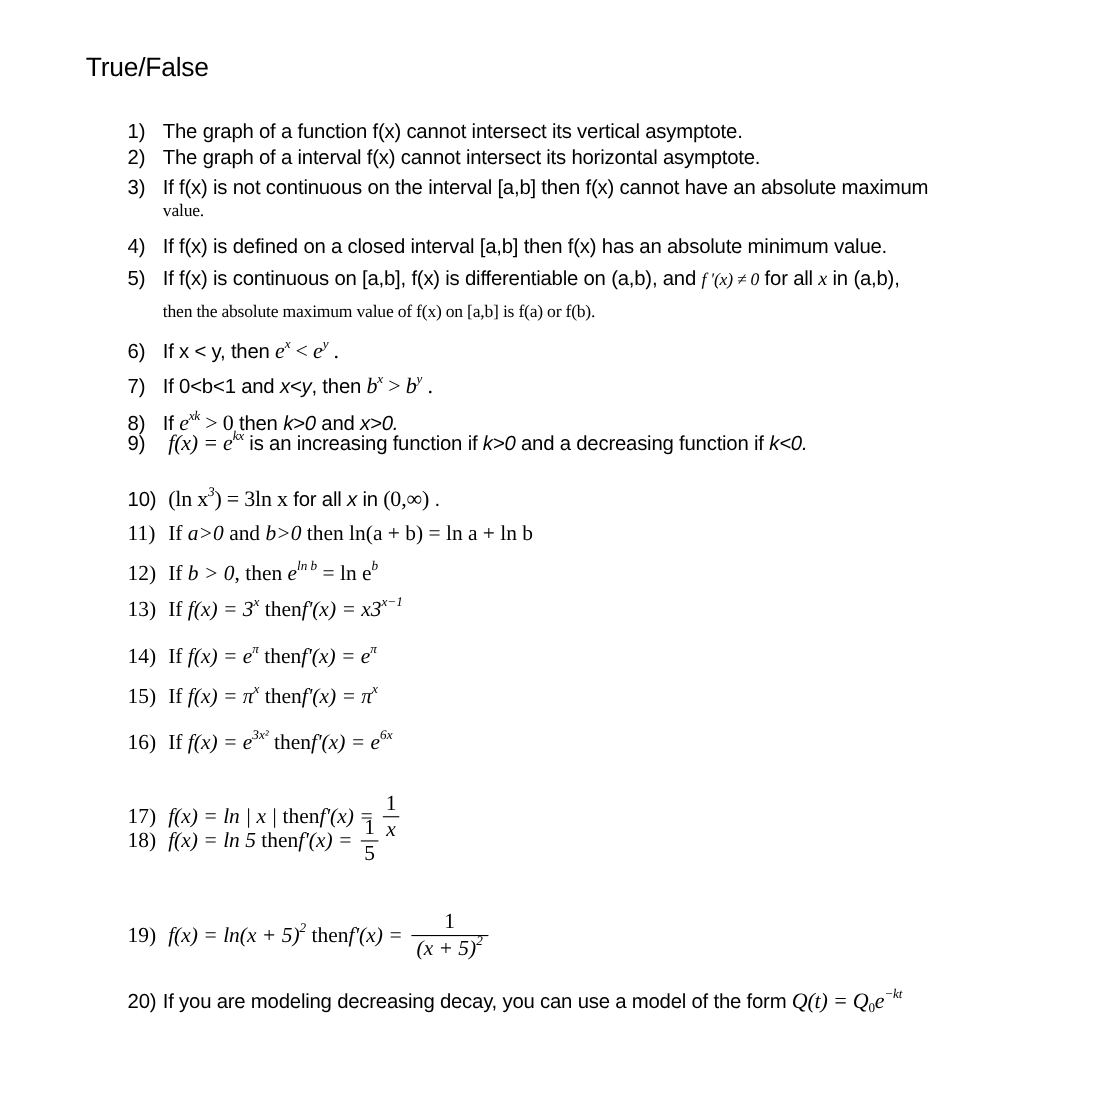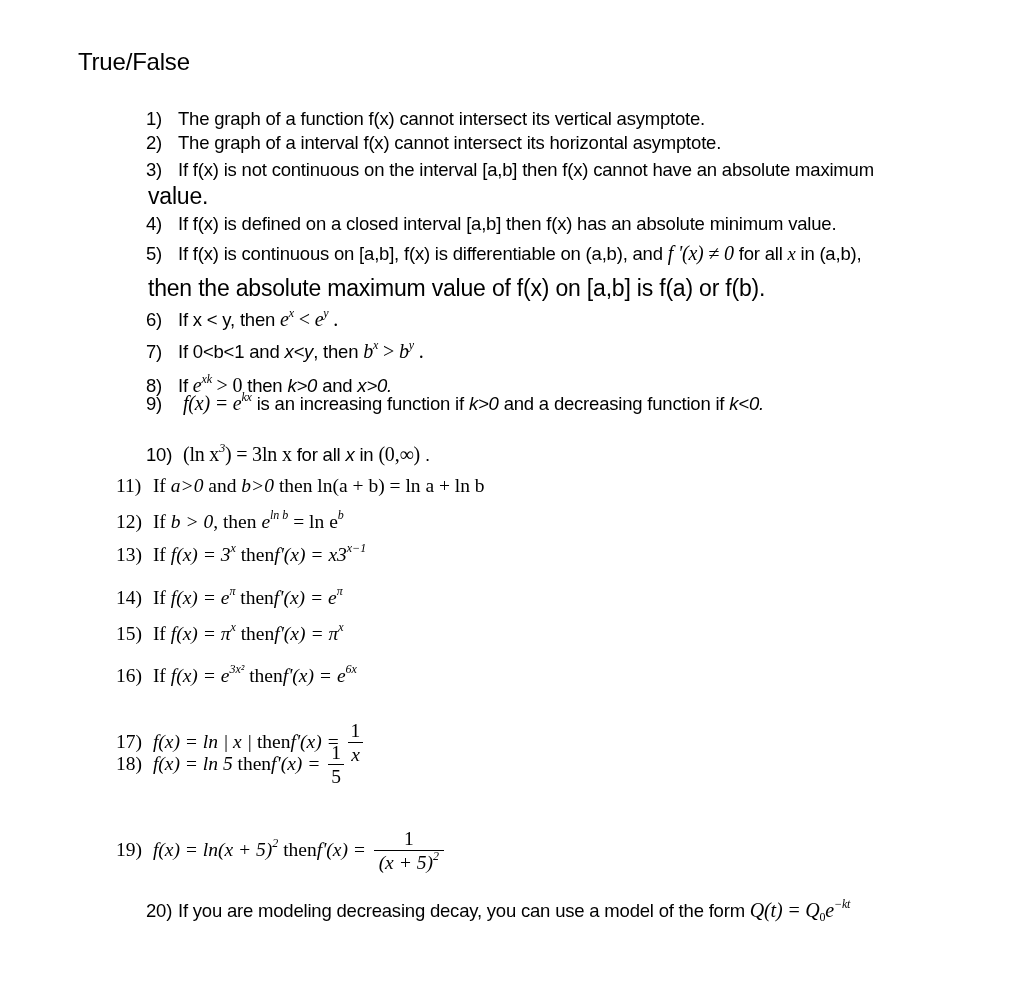"1) The graph of a" .sans { margin-left: 30px -> none }
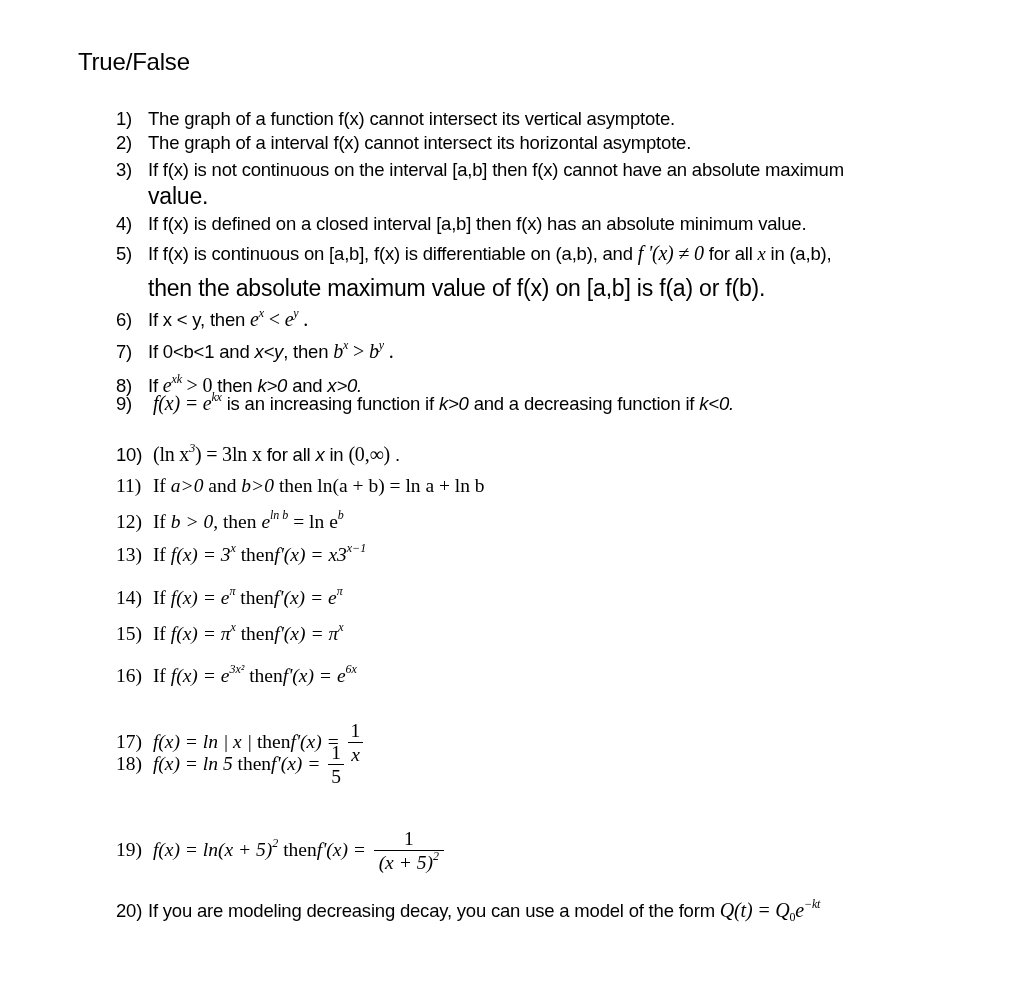"value." .cont { font-family: Liberation Sans, sans-serif -> Liberation Serif, serif; font-size: 23px -> 16px }
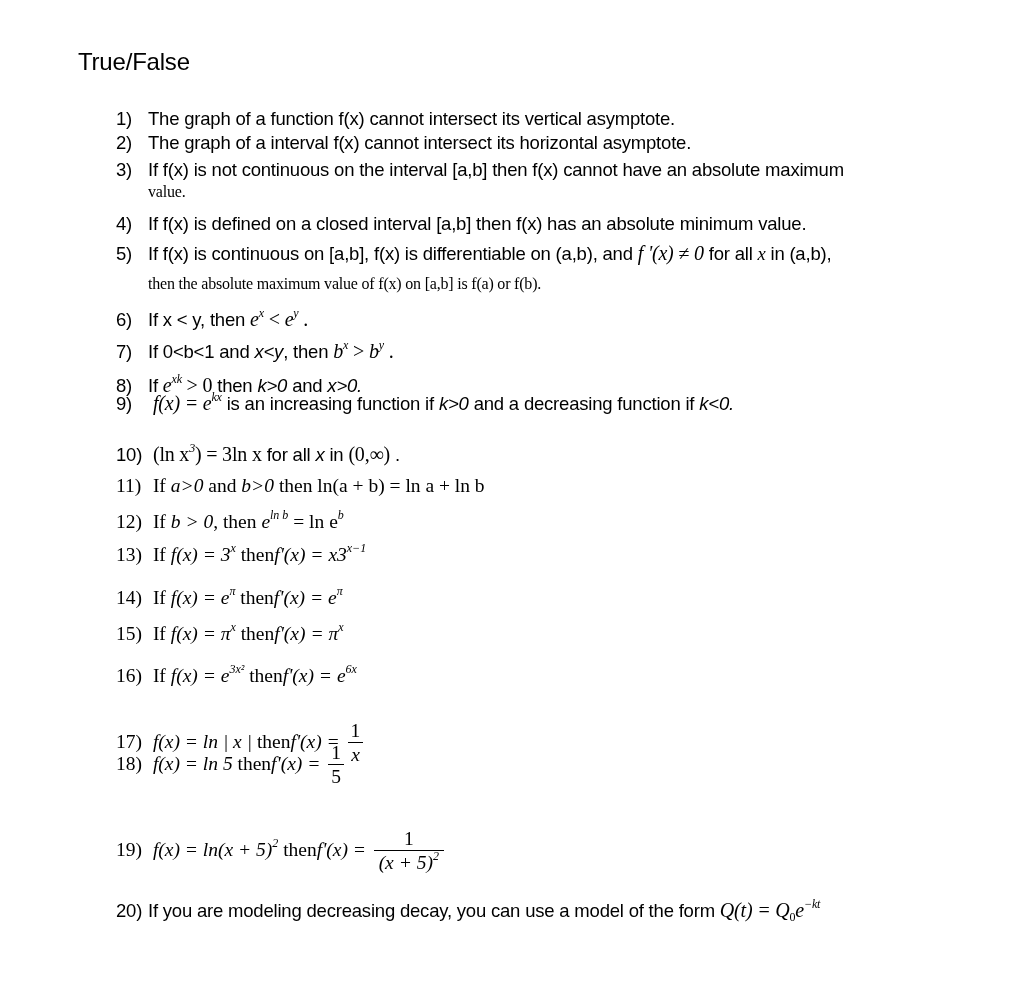"f '(x) ≠ 0" i.serif { font-size: 20px -> 16px }
